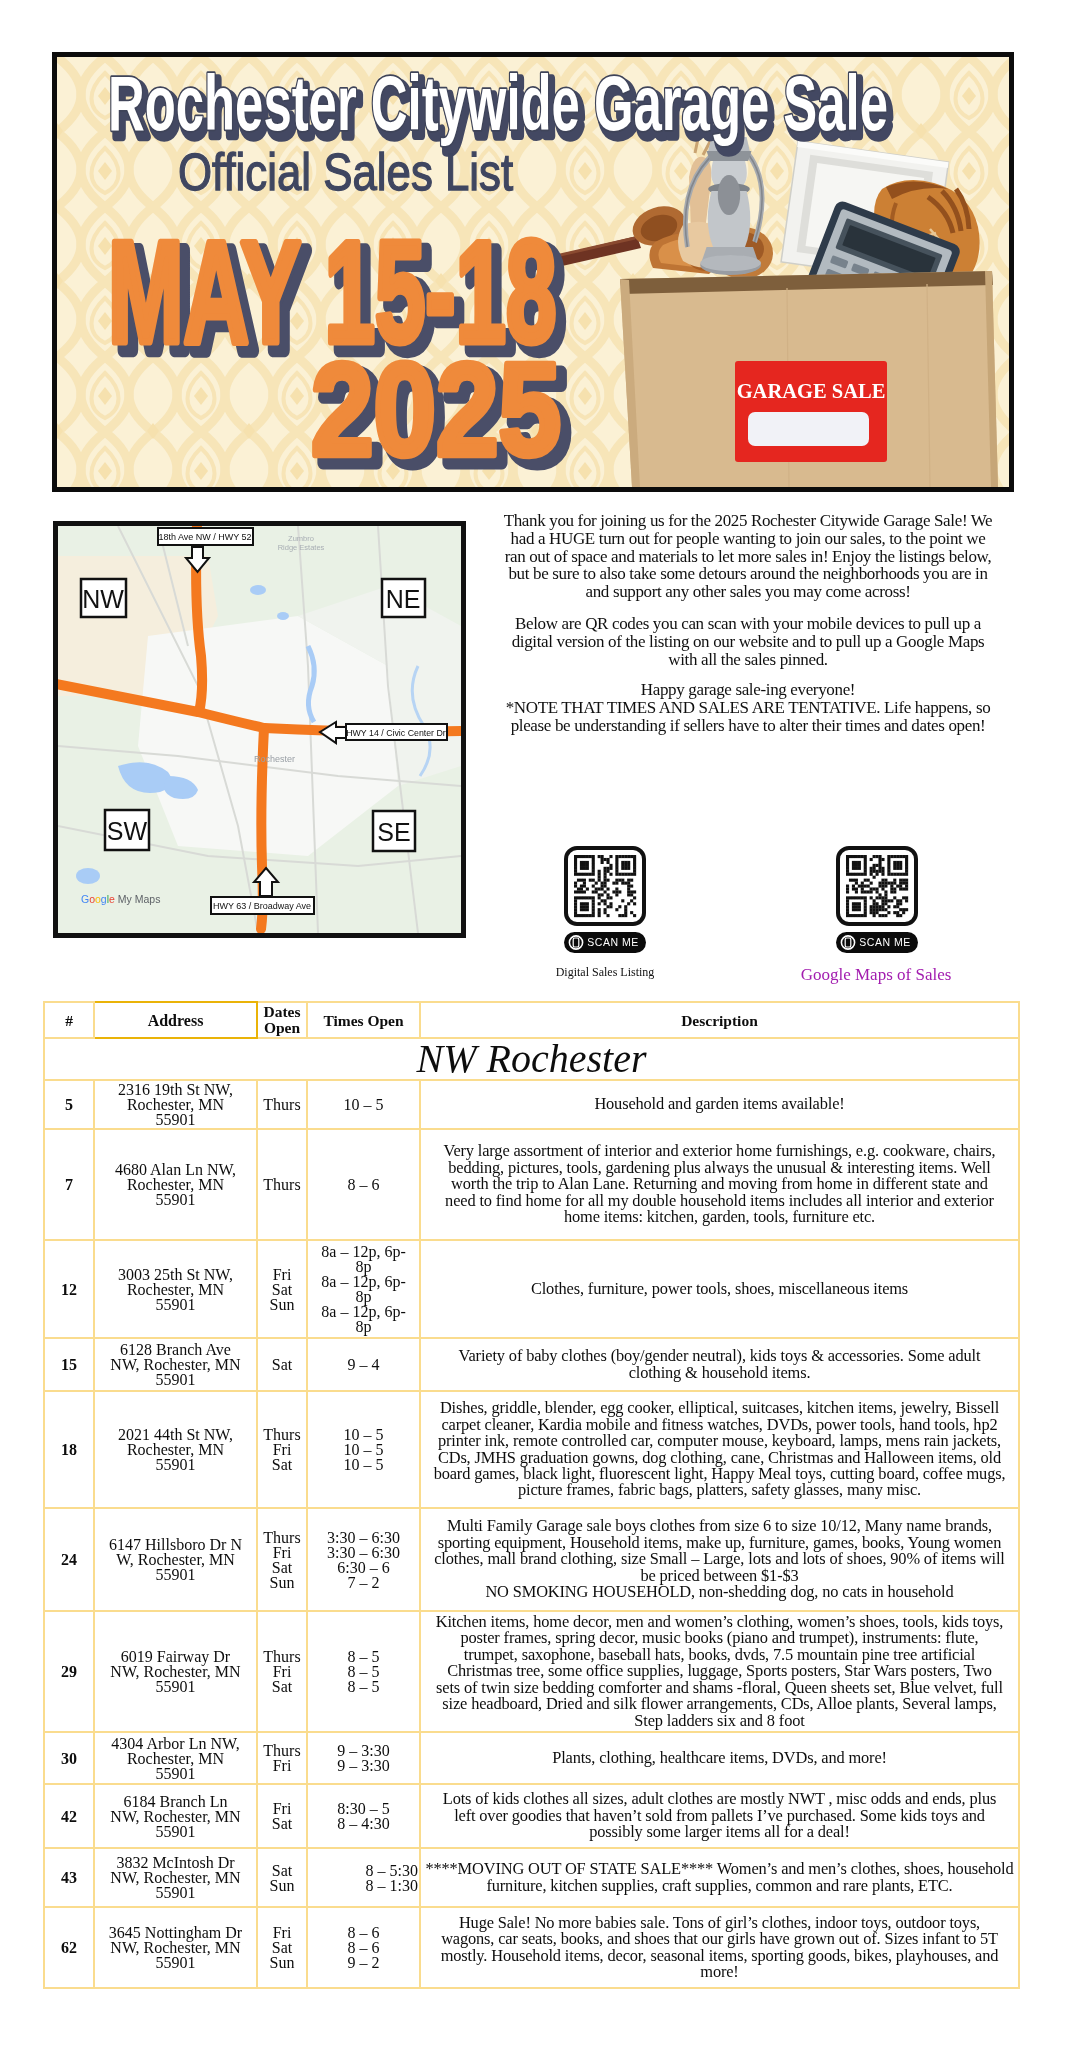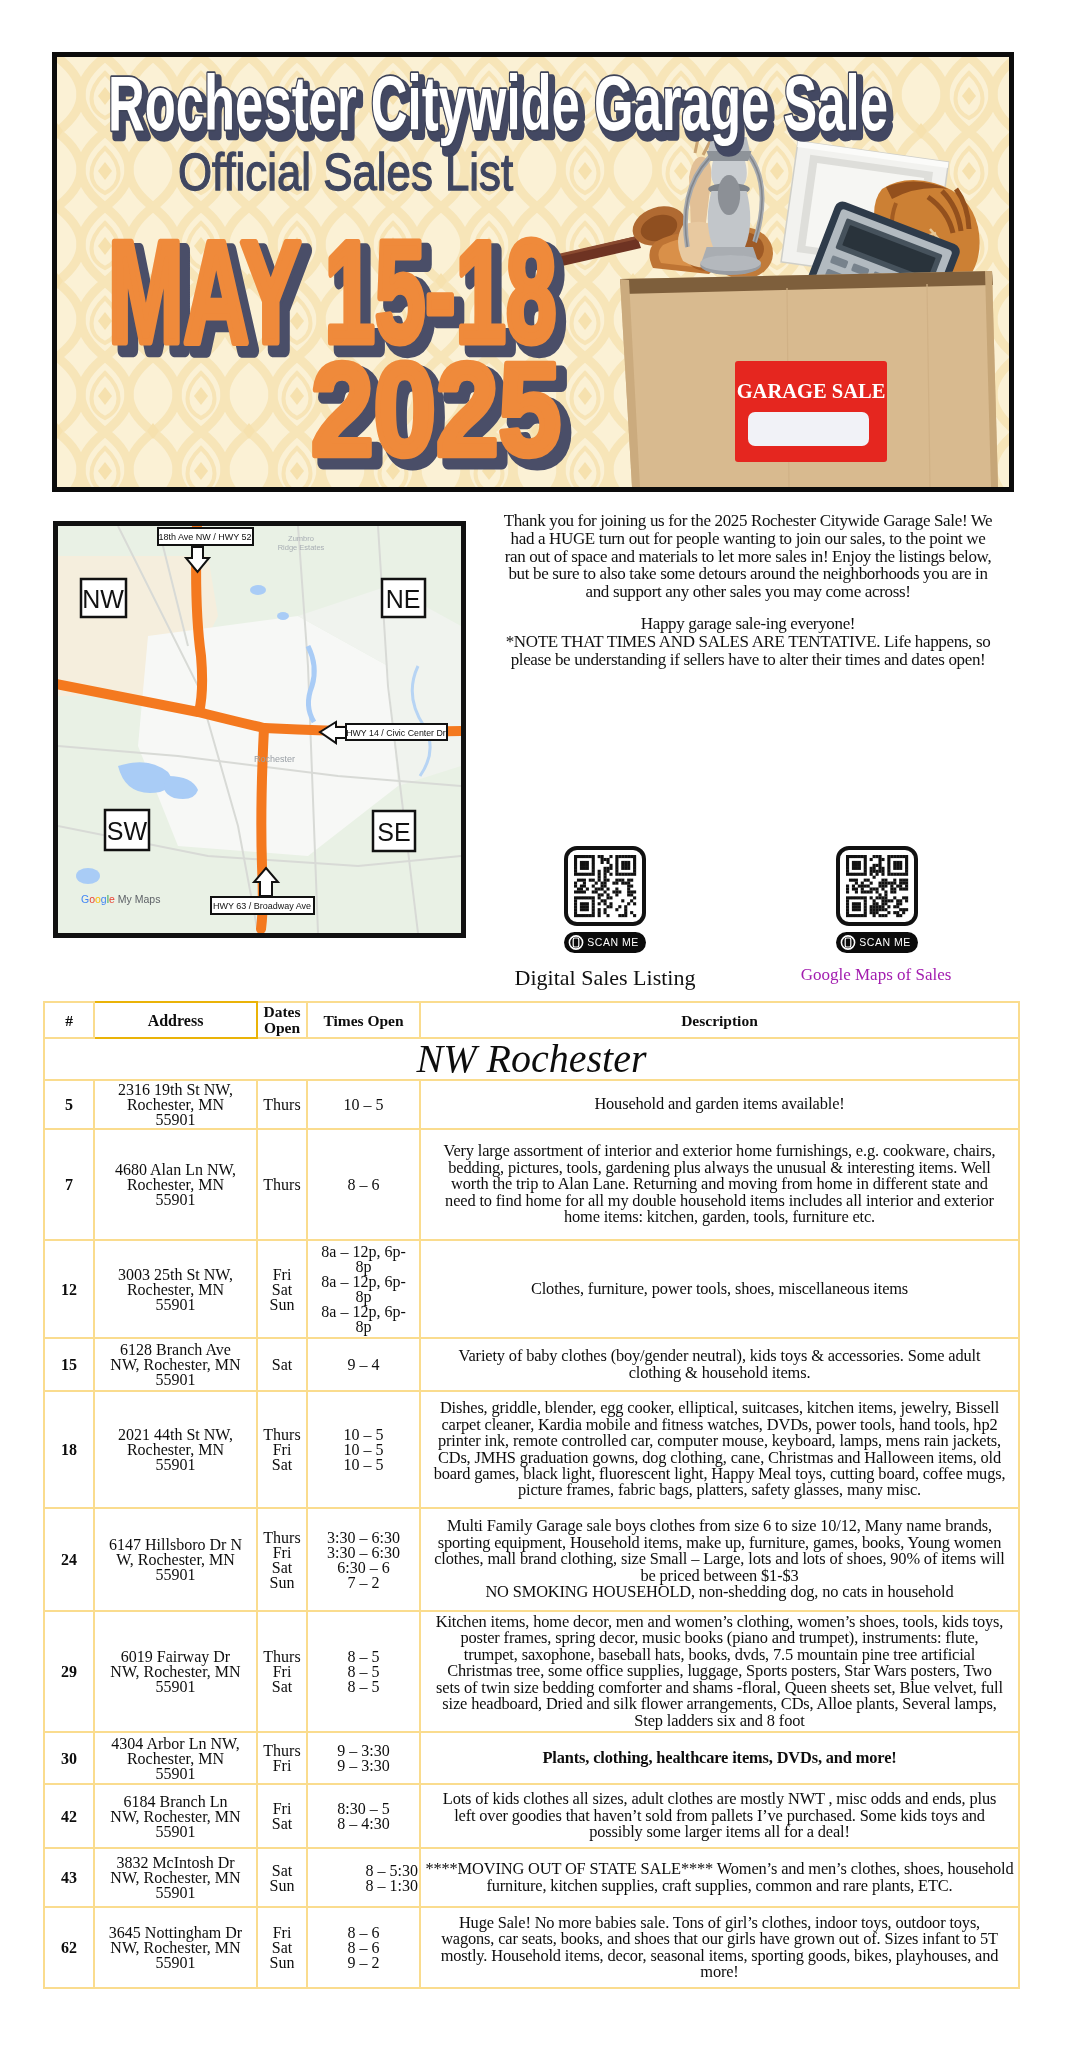"Below are QR codes you" p { html: none -> <p>Below are QR codes you can scan with your mobile devices to pull up a<br>digital version of the listing on our website and to pull up a Google Maps<br>with all the sales pinned.</p> }
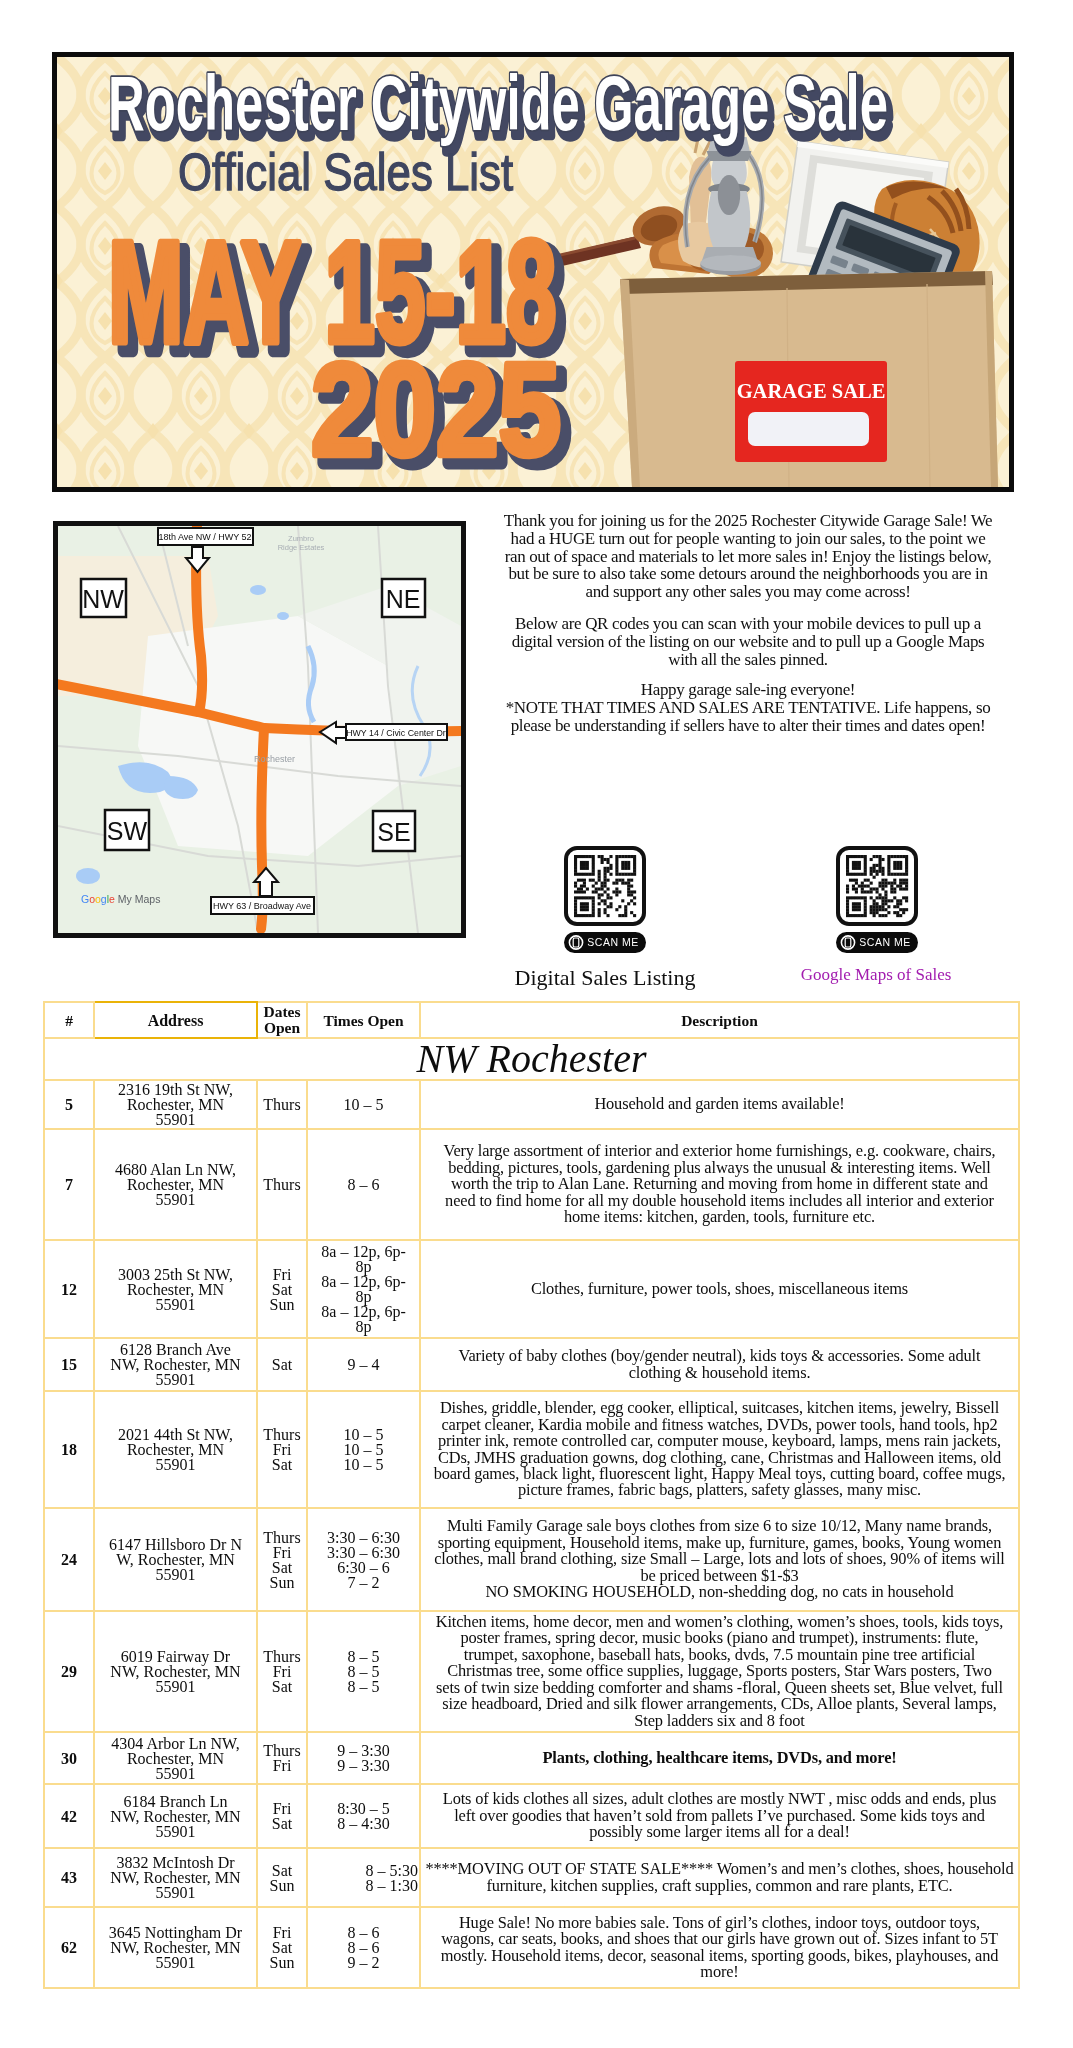"Digital Sales Listing" div.abs { font-size: 22px -> 12px }
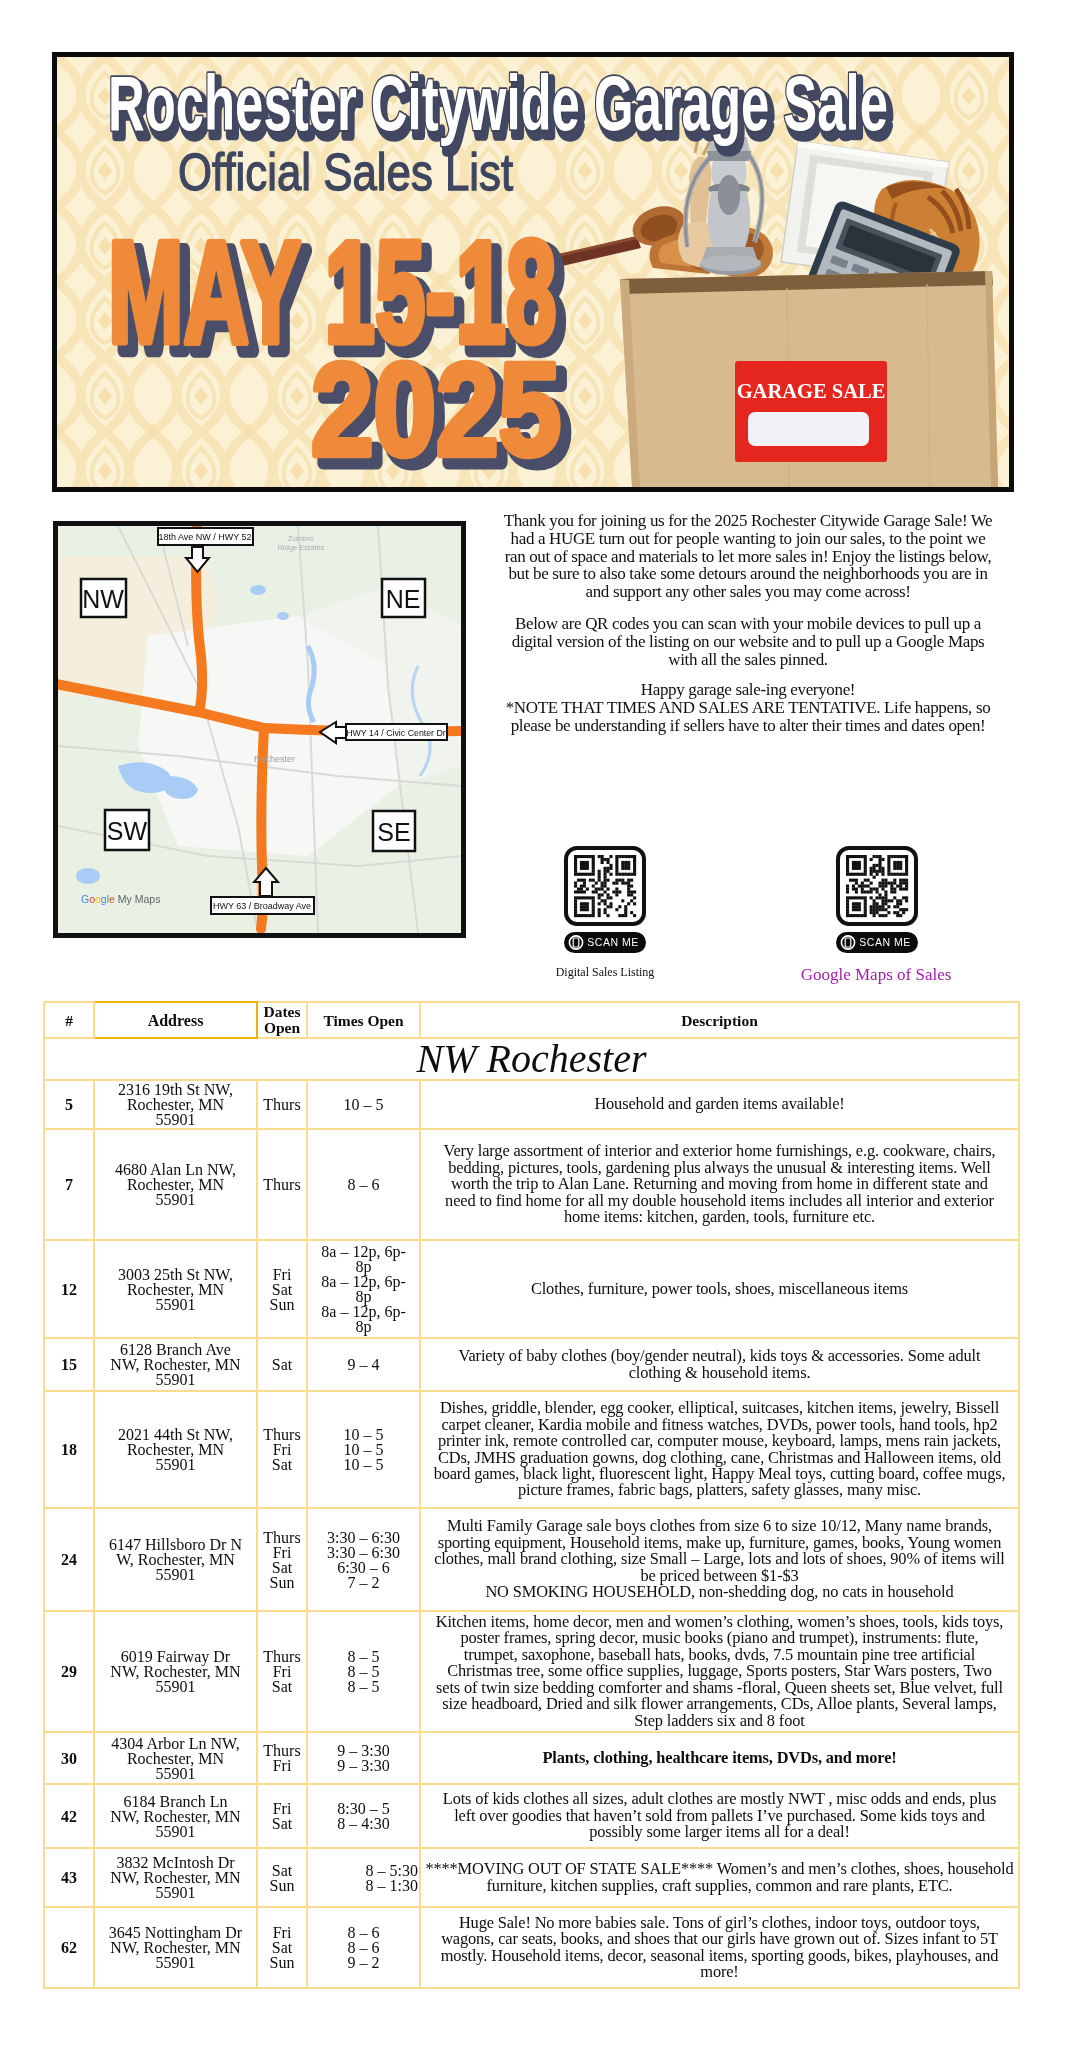"Plants, clothing, healthcare items," td { font-weight: bold -> none }
